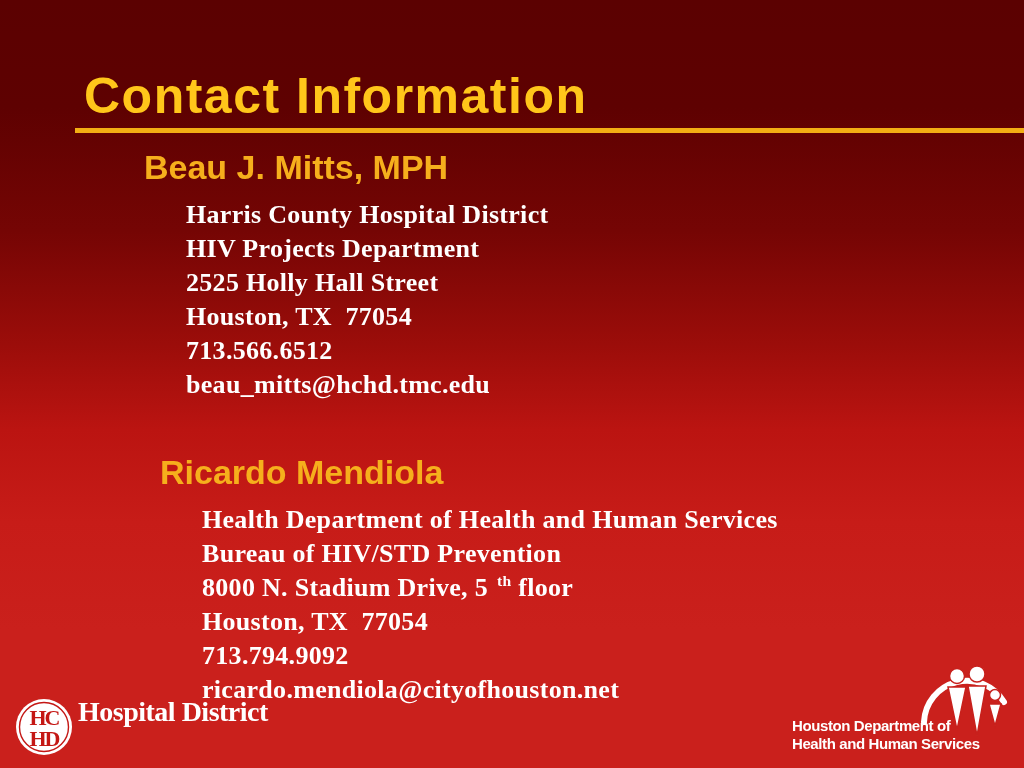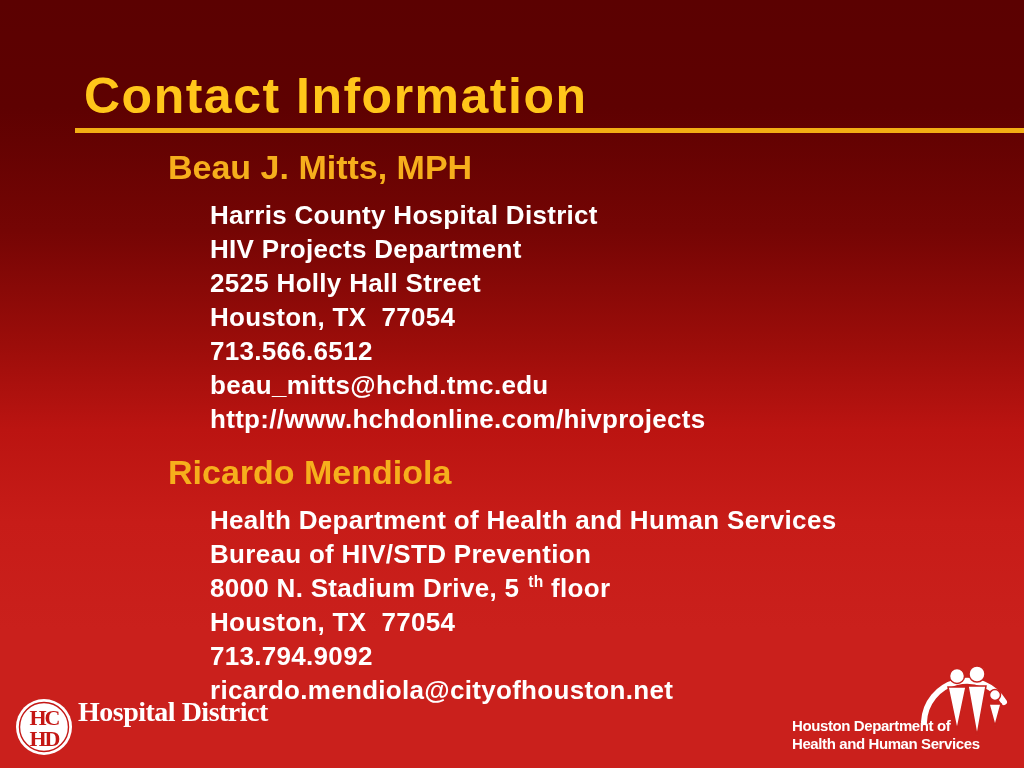"Beau J. Mitts, MPH" .contact-1 { left: 168px -> 144px }
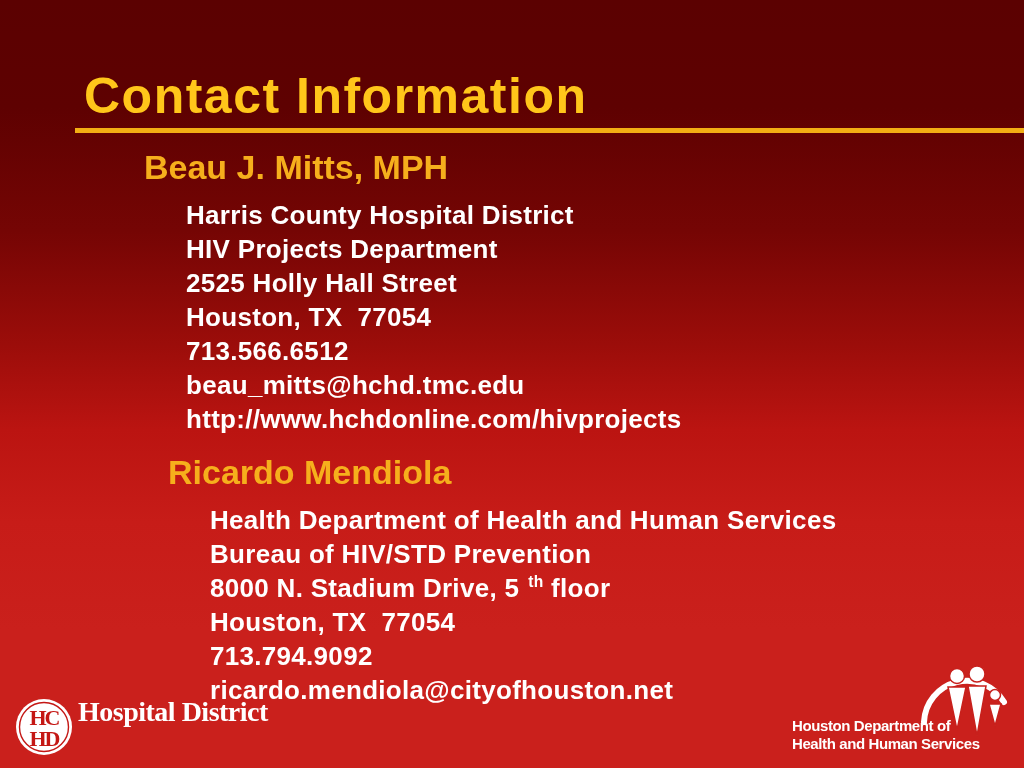"Harris County Hospital District" .lines { font-family: none -> Liberation Serif, serif }
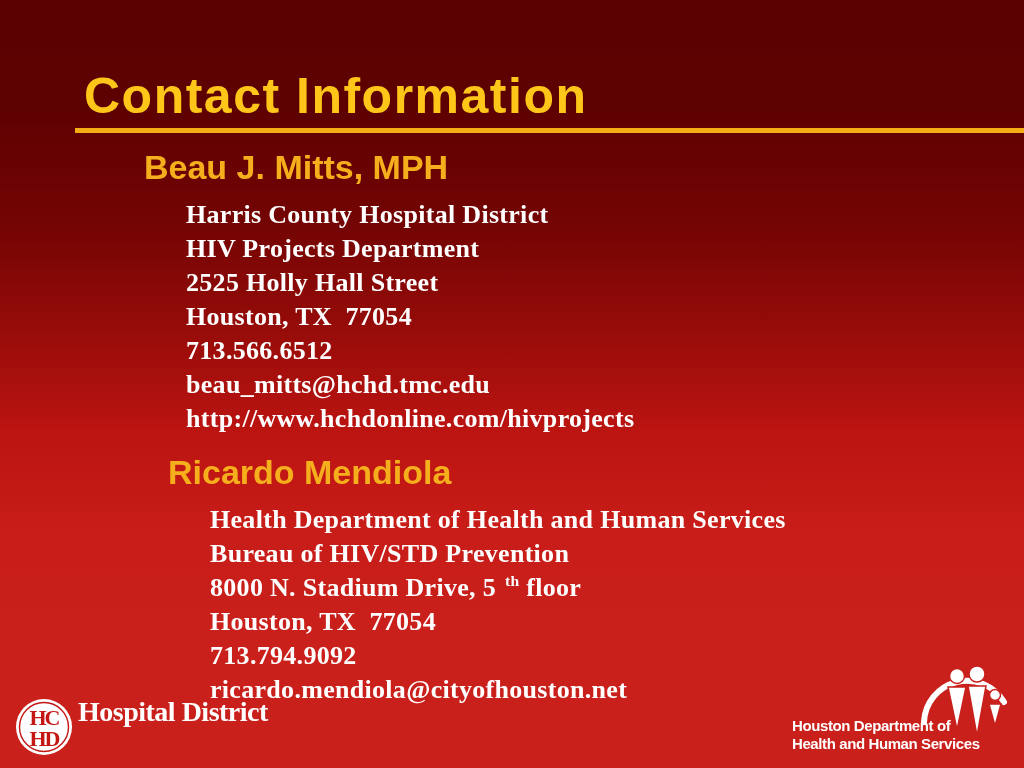"http://www.hchdonline.com/hivprojects" div.line { html: <div>http://www.hchdonline.com/hivprojects</div> -> none }
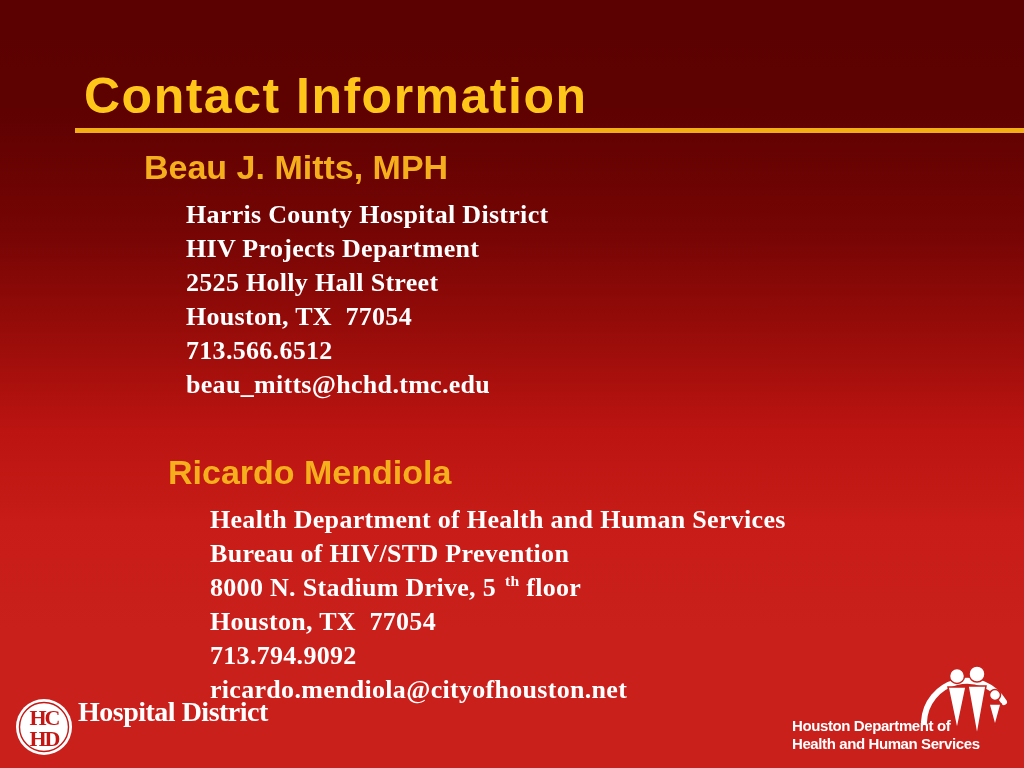"Ricardo Mendiola" .contact-2 { left: 168px -> 160px }
